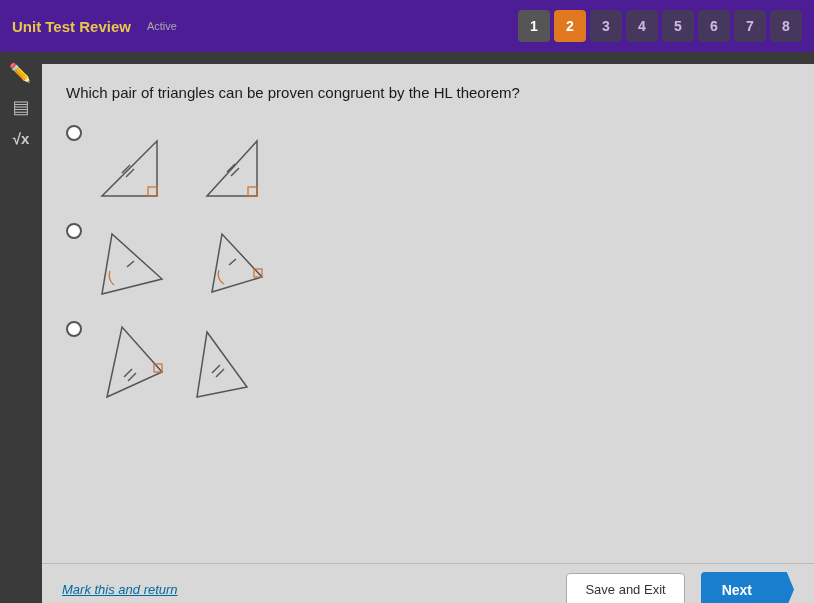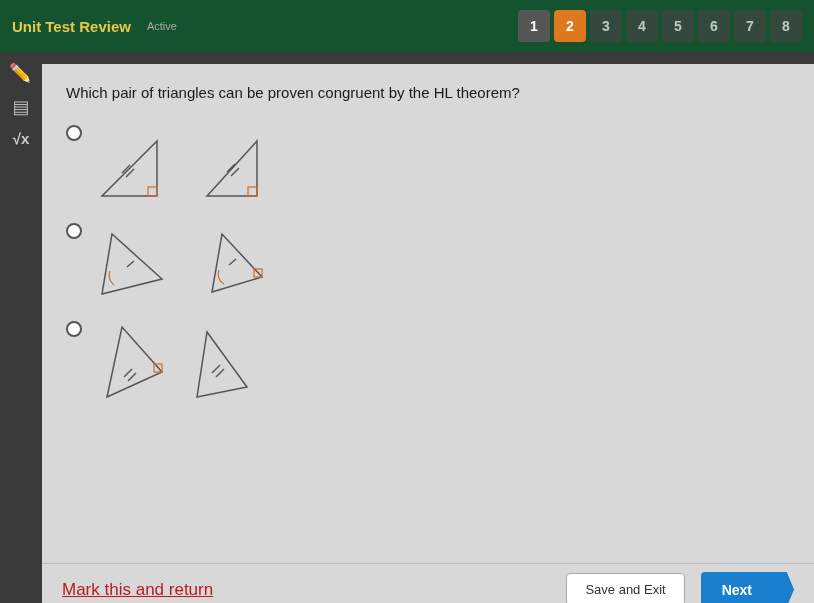"Unit Test Review" .top-bar { background: #14532d -> #4c1d95 }
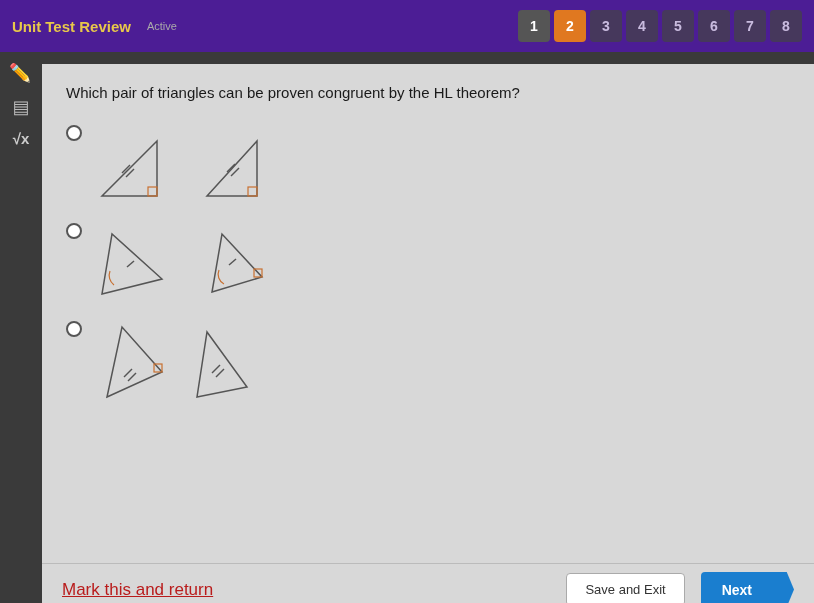"Mark this and return" .mark-return-link { color: #b91c1c -> #0369a1; font-size: 17px -> 13px; font-style: none -> italic }
